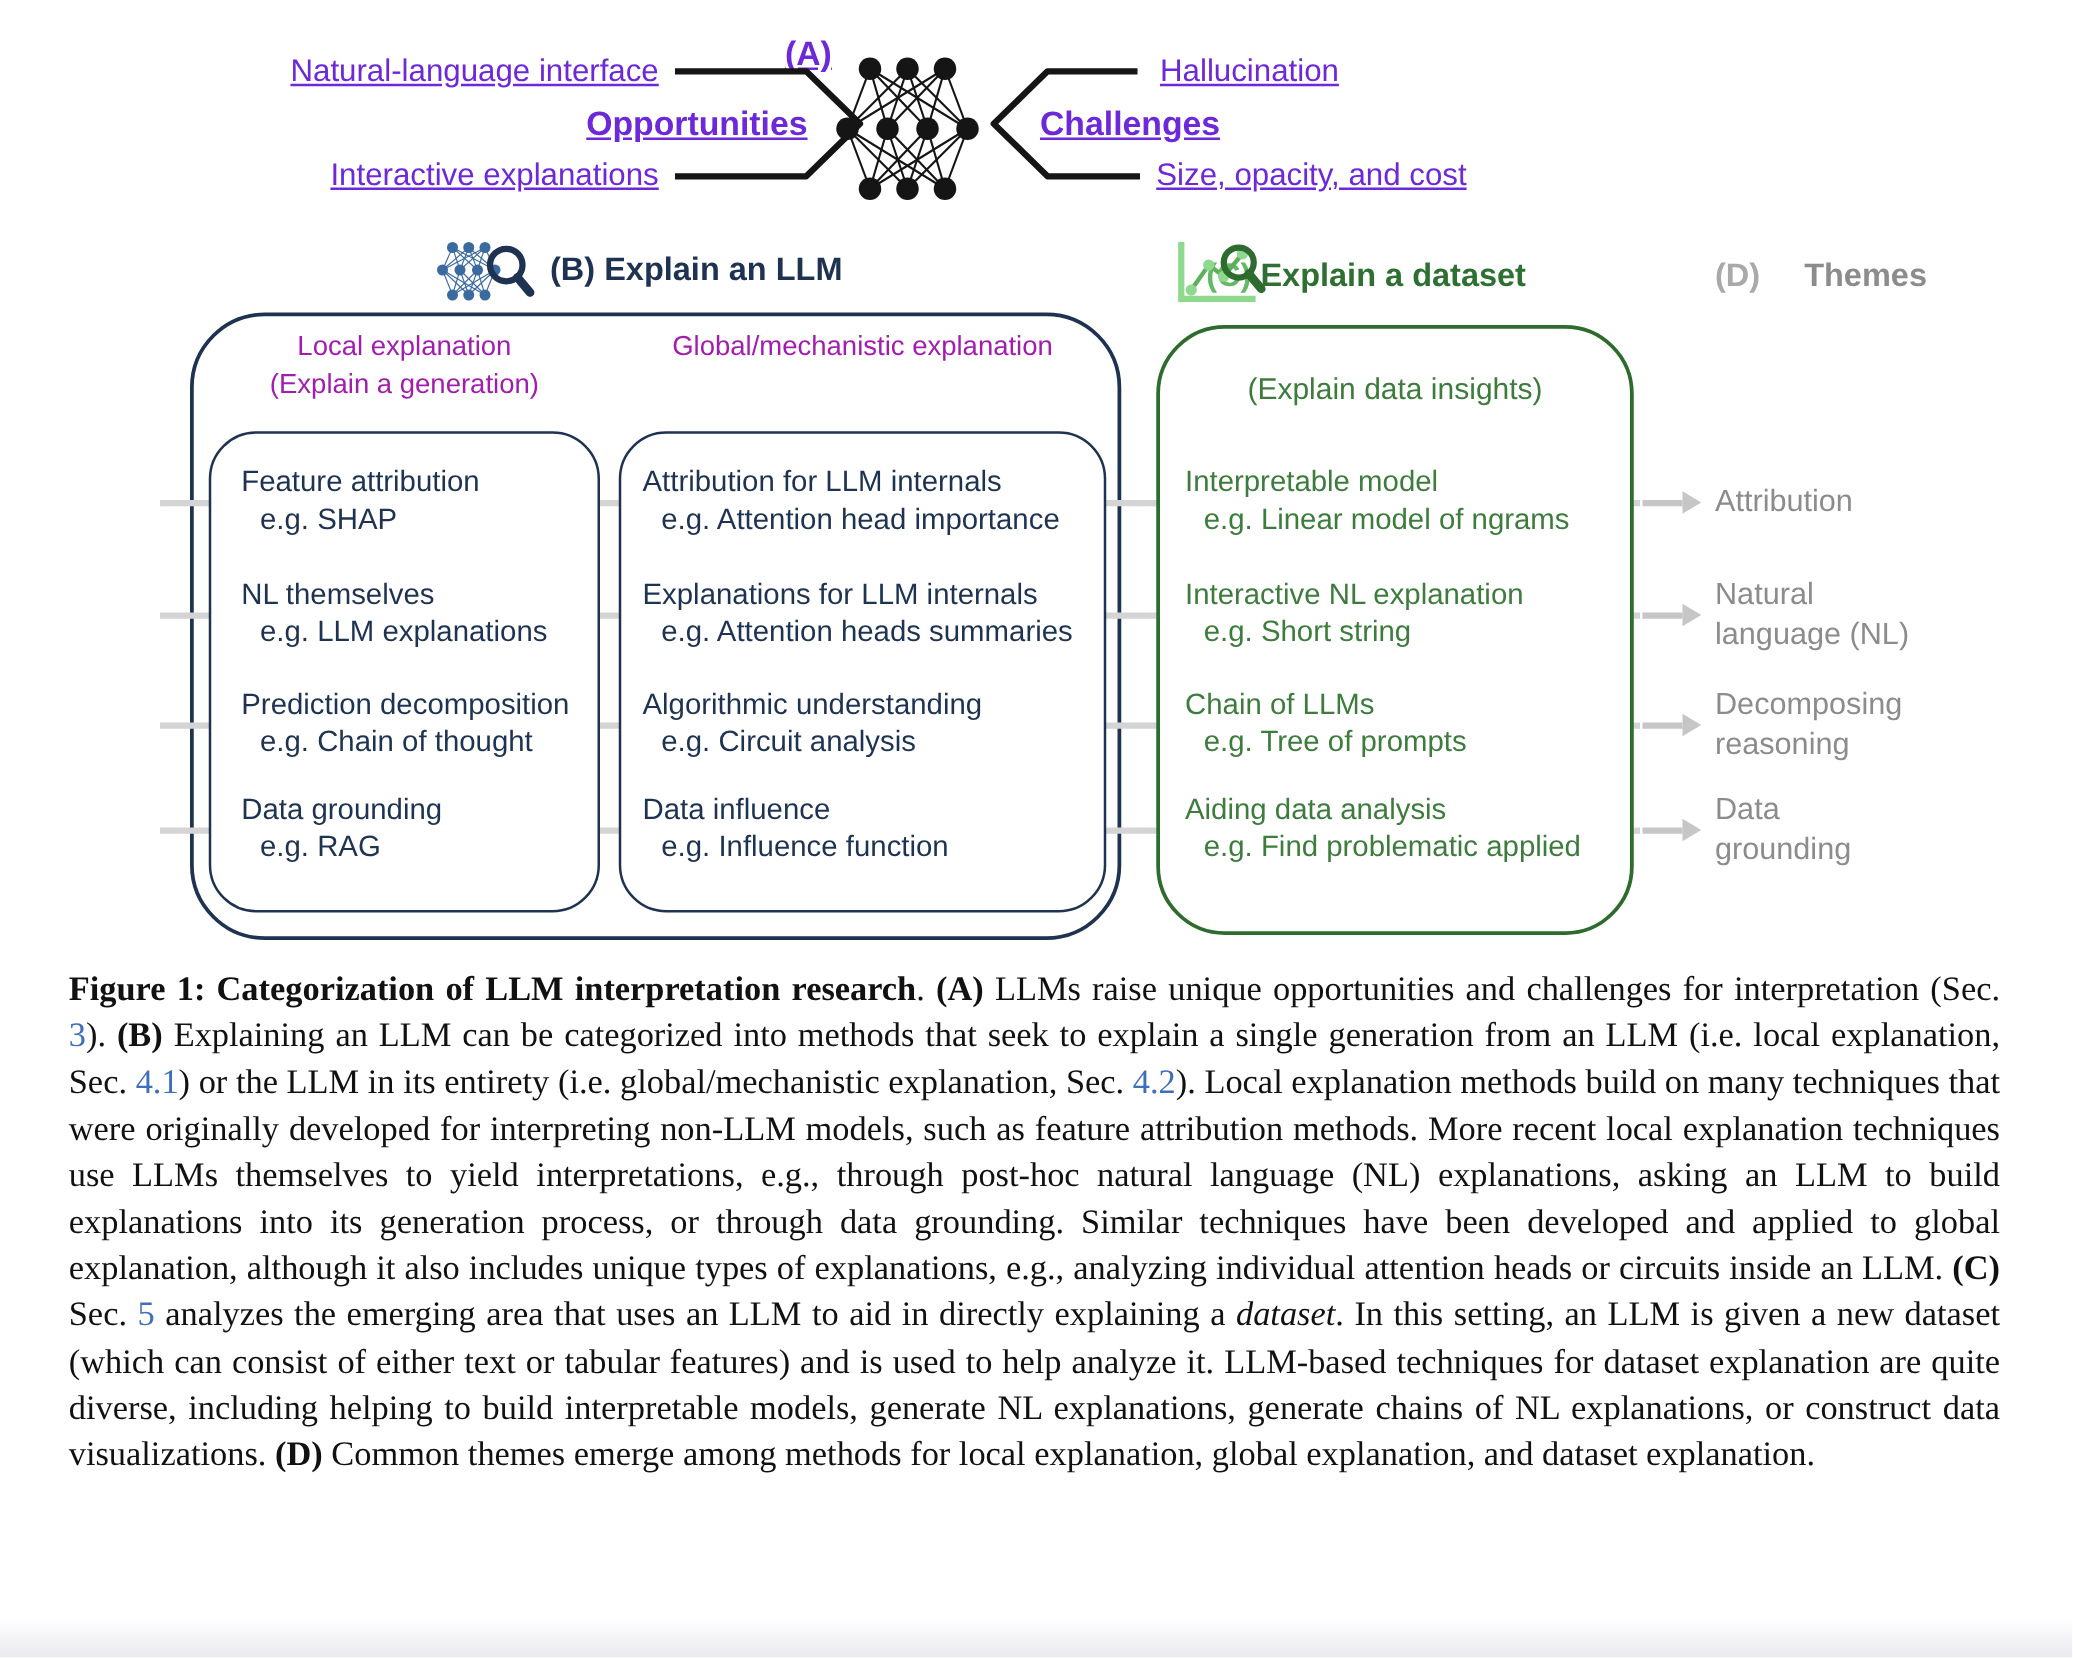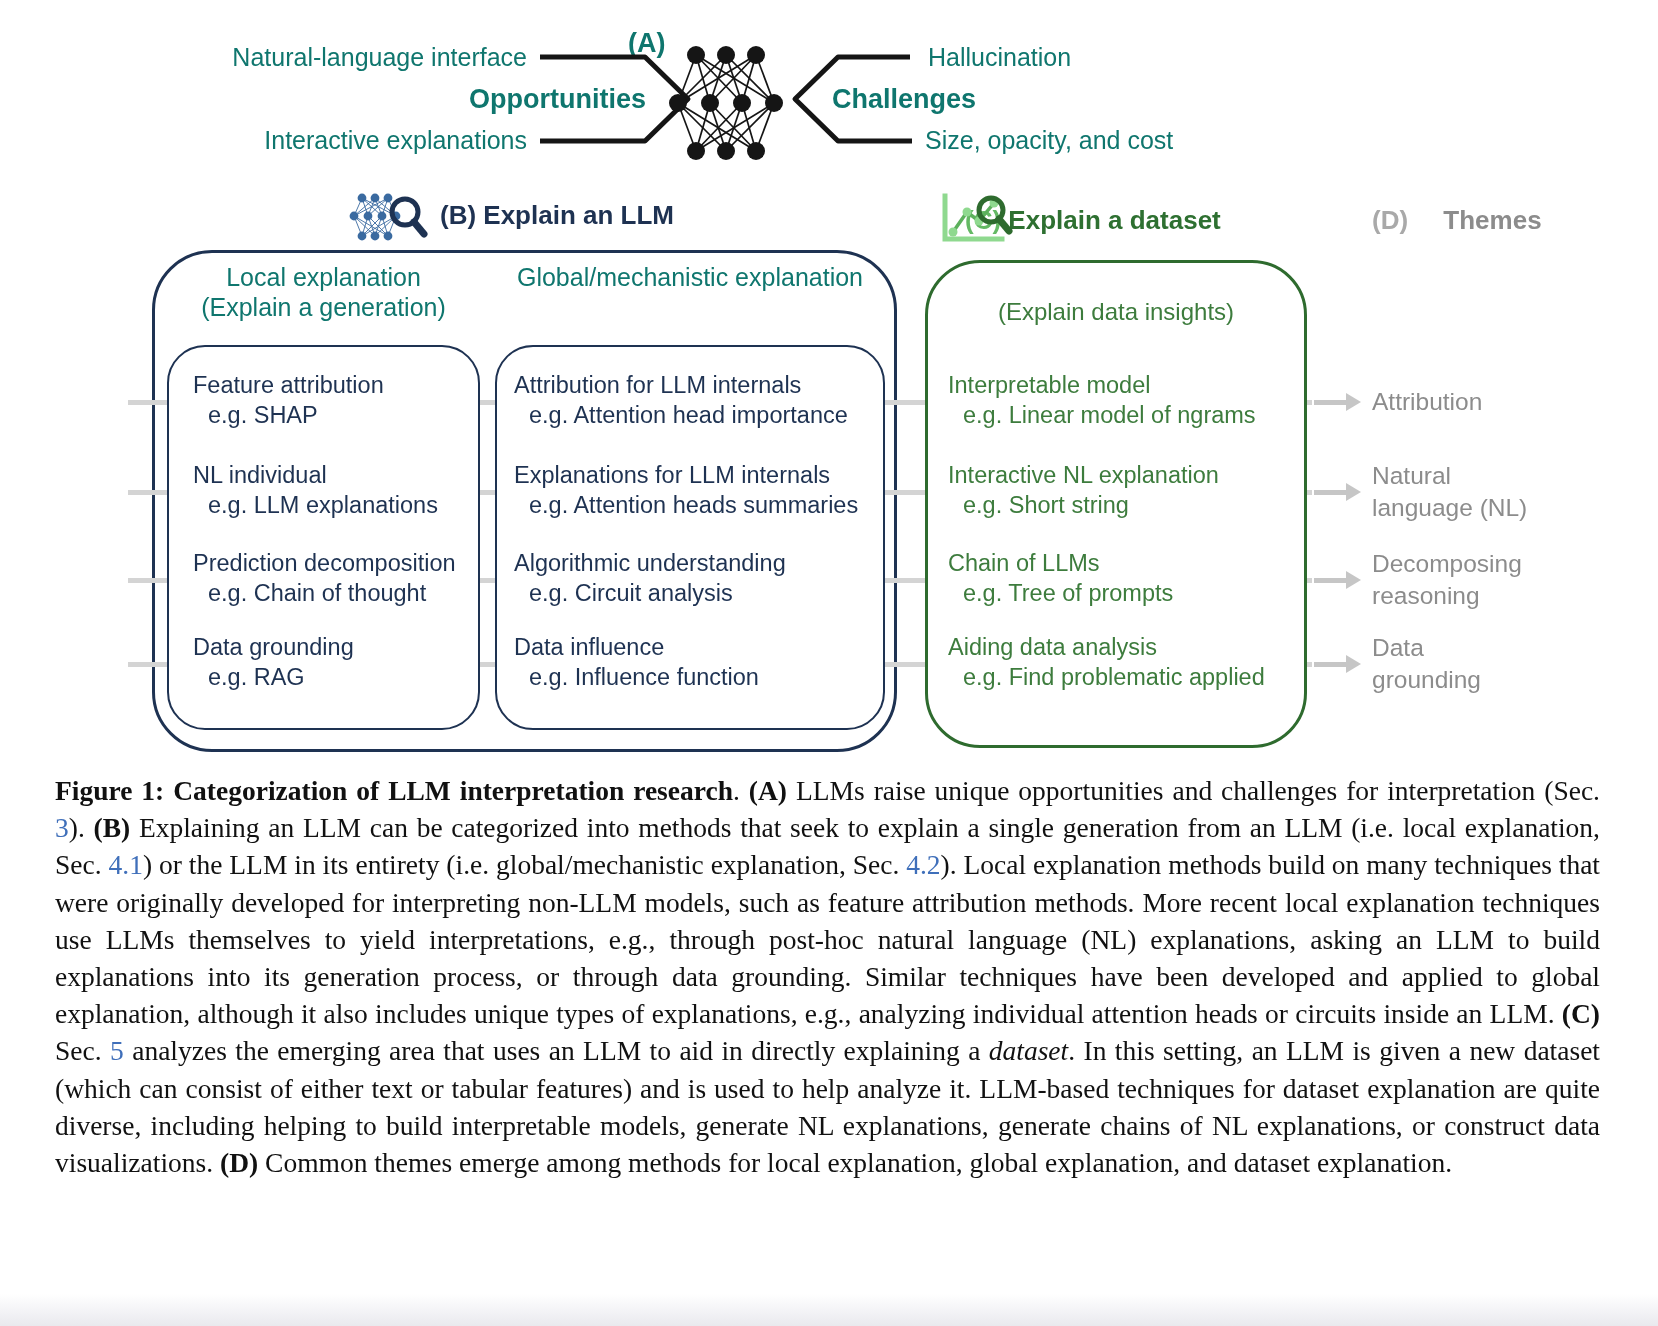"Natural-language interface" .txt { color: #0f766e -> #6d28d9; text-decoration: none -> underline }
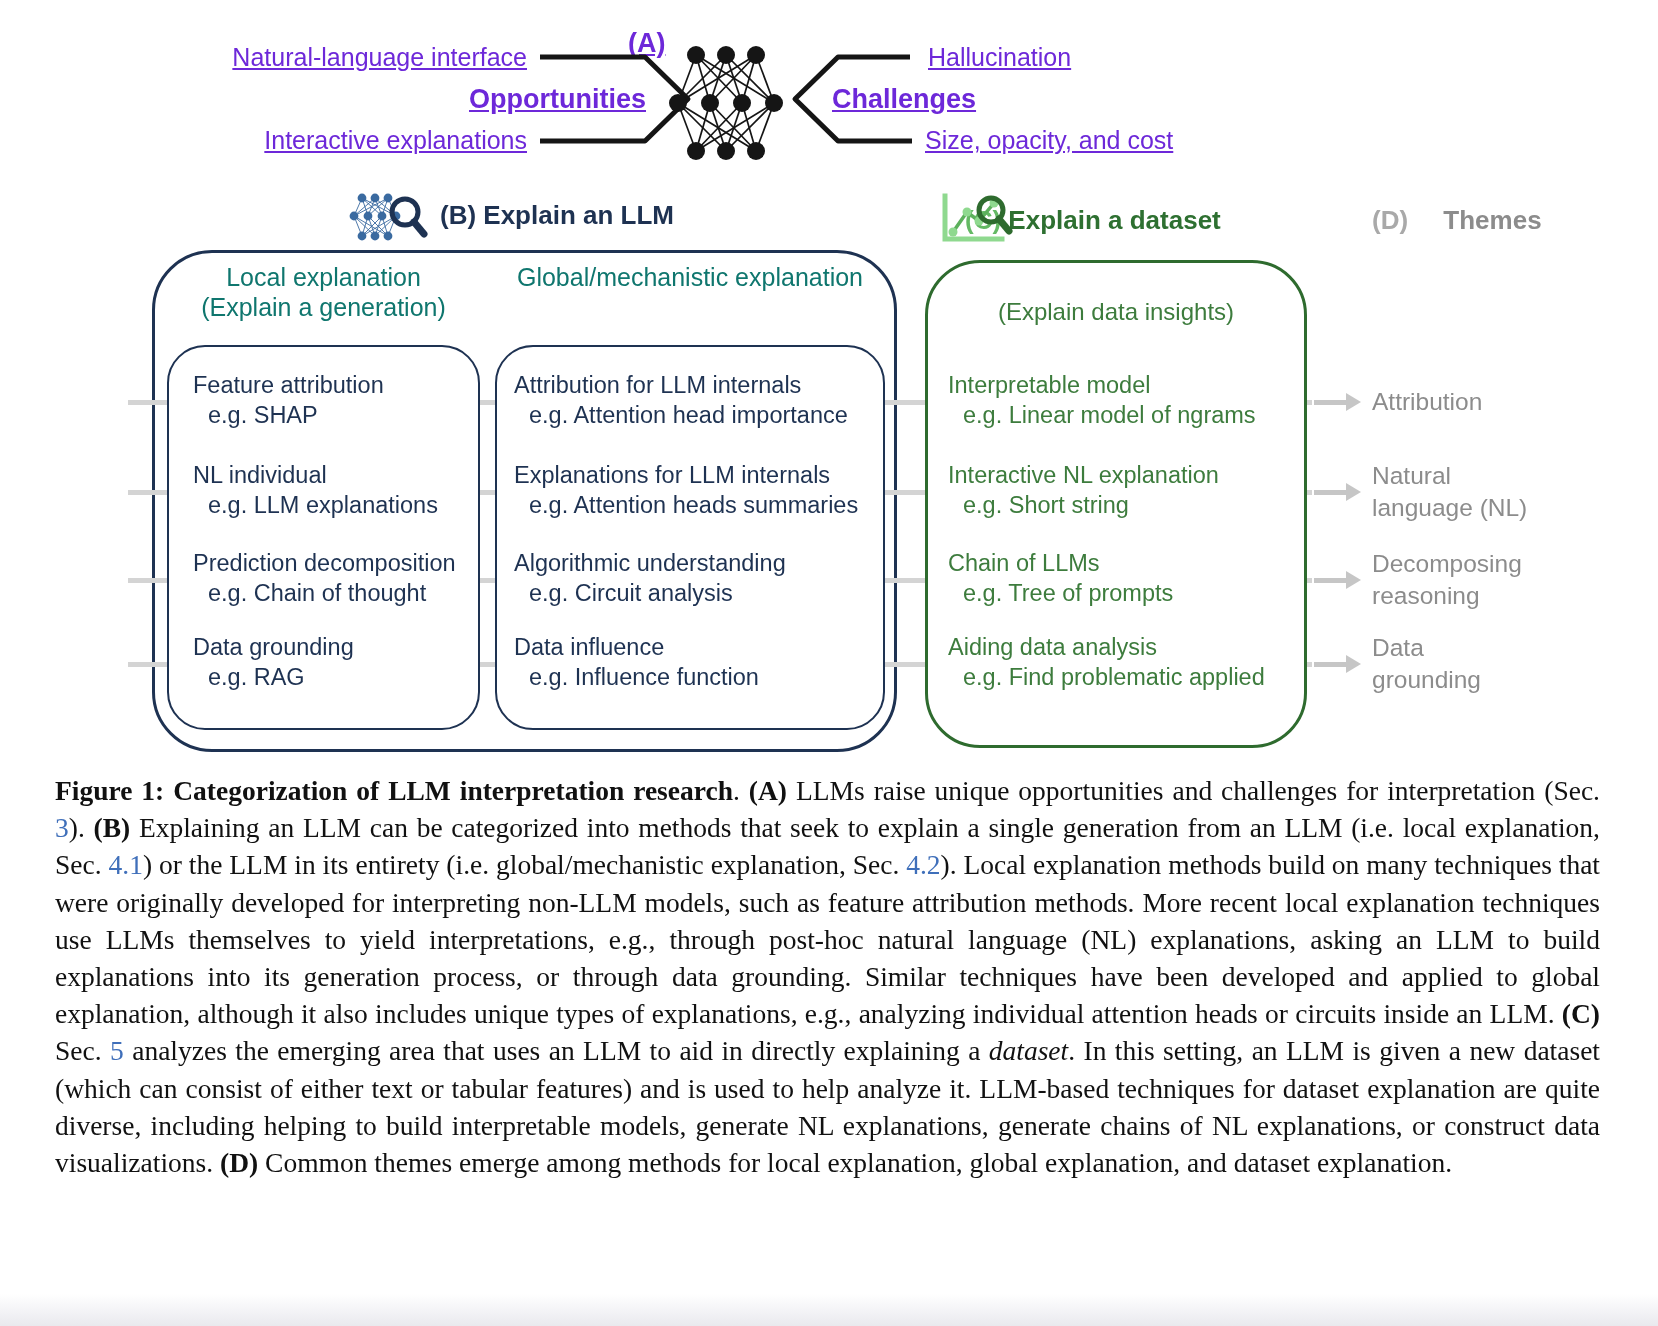"Local explanation" .col-title { color: #0f766e -> #a21caf; font-size: 25px -> 22px }
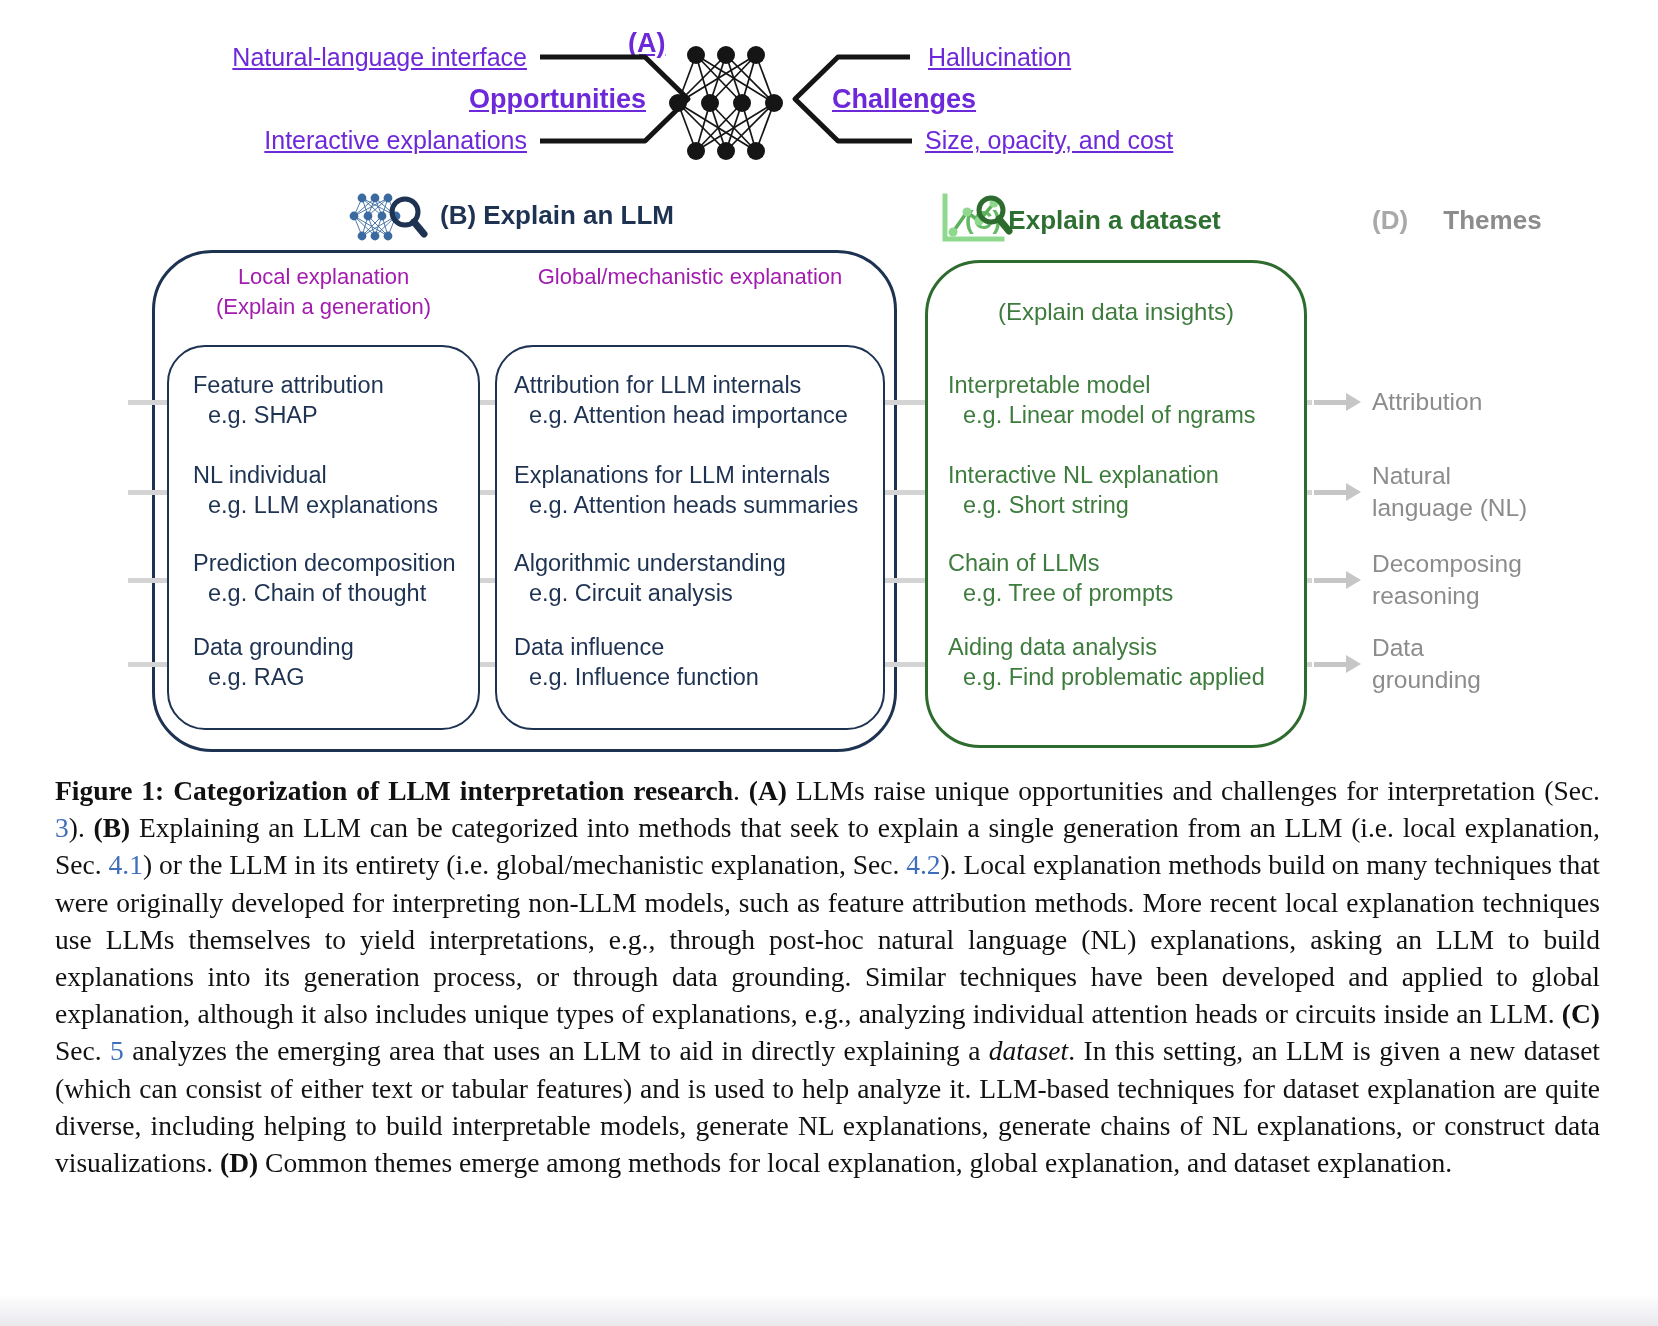"NL individual" div { text: individual -> themselves }
